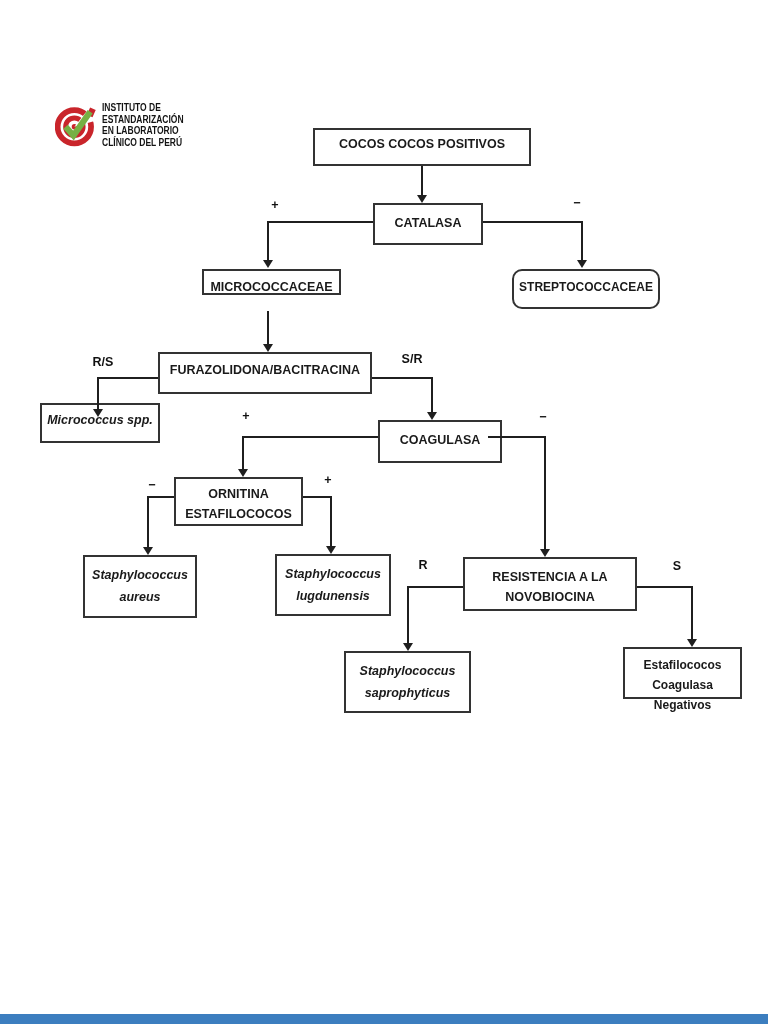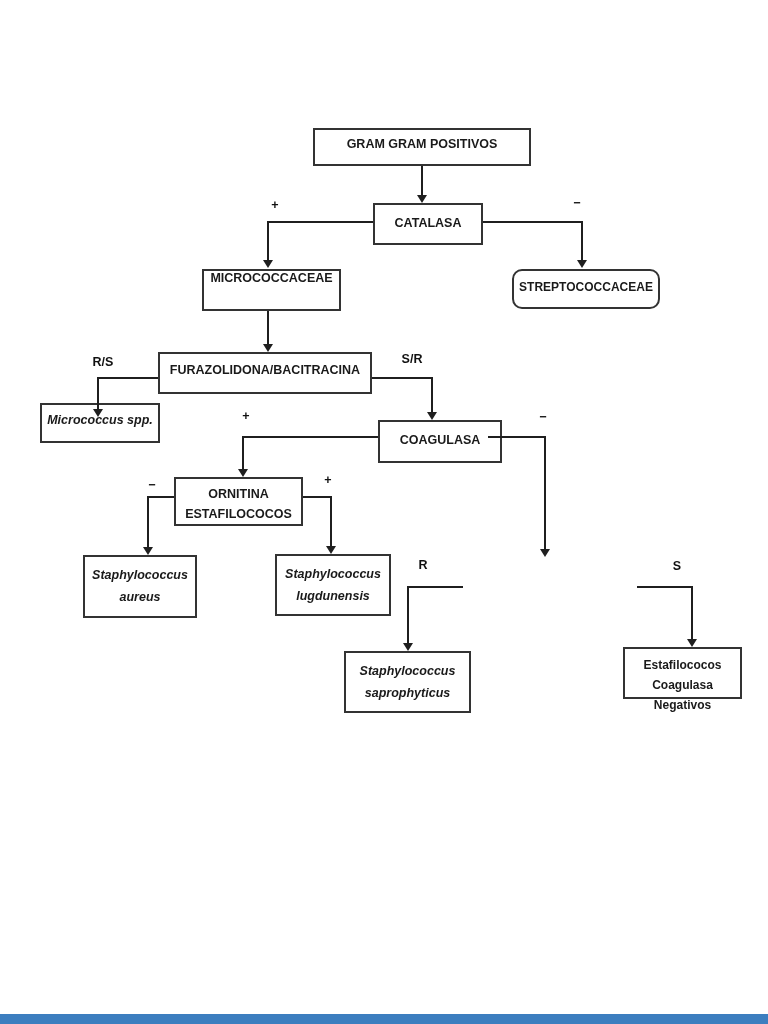"INSTITUTO DE" div.logo { html: none -> <div> <svg> <circle></circle> <circle></circle> <circle></circle> <polygon></polygon> <rect></rect> <path></path> </svg> <div> <div>INSTITUTO DE</div> <div>ESTANDARIZACIÓN</div> <div>EN LABORATORIO</div> <div>CLÍNICO DEL PERÚ</div> </div> </div> }
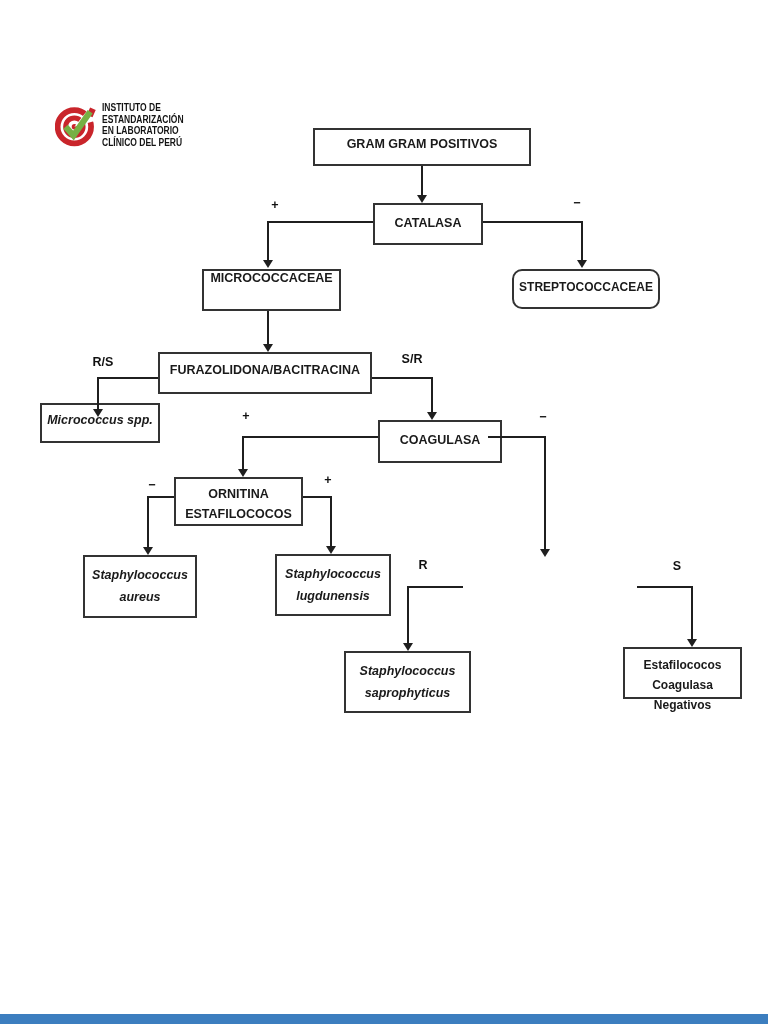"GRAM GRAM POSITIVOS" span { text: GRAM GRAM -> COCOS COCOS }
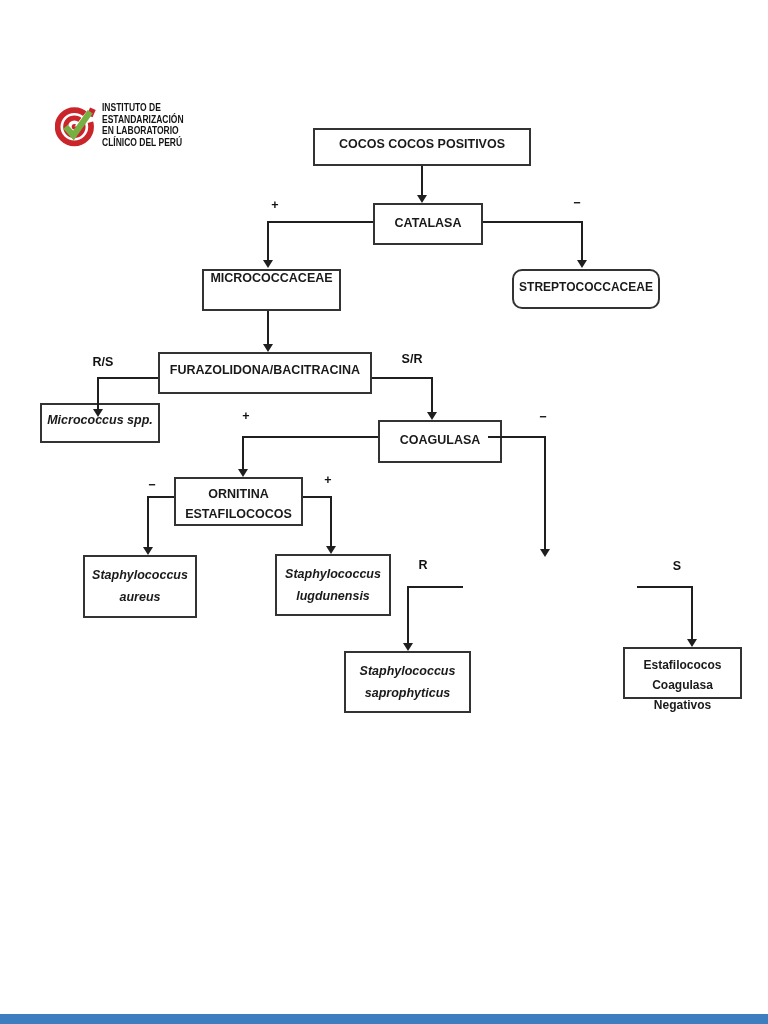"MICROCOCCACEAE" div.node { height: 42px -> 26px; padding-top: none -> 9px }
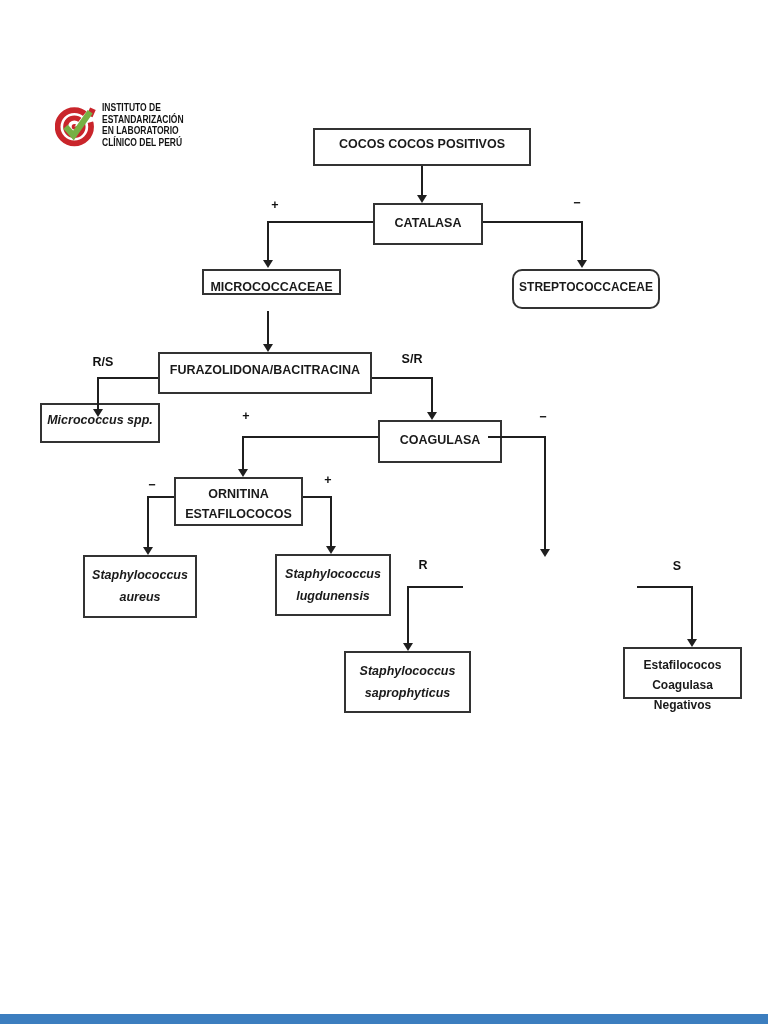"RESISTENCIA A LA" div.node { html: none -> <div> <span>RESISTENCIA A LA</span> <span>NOVOBIOCINA</span> </div> }
